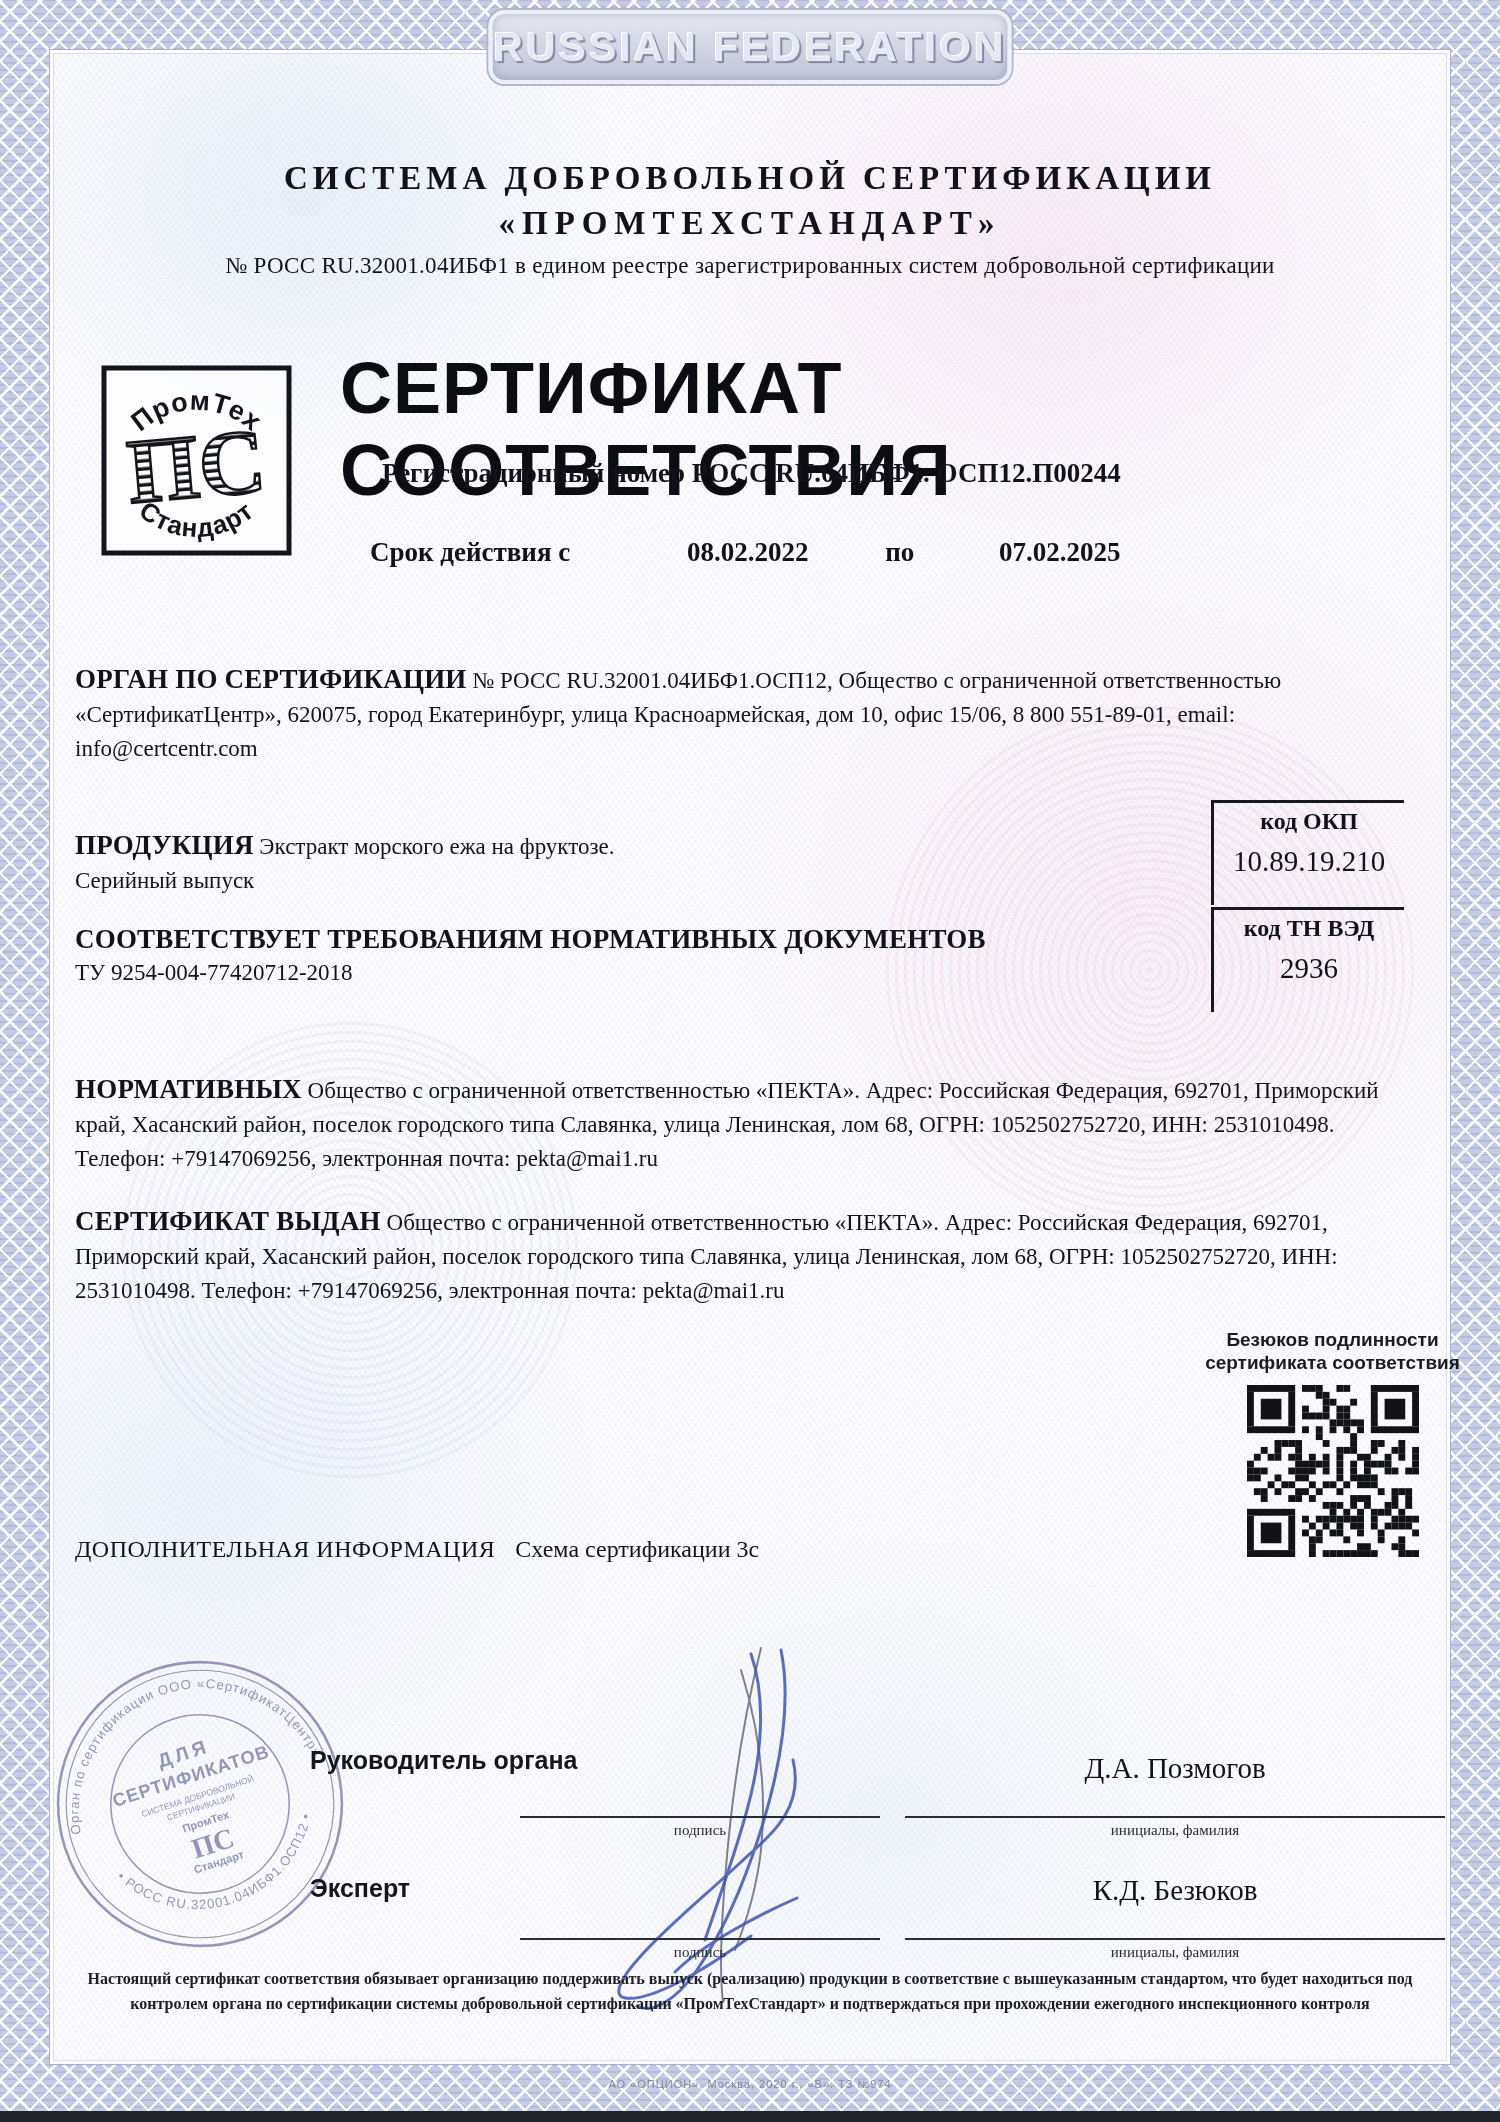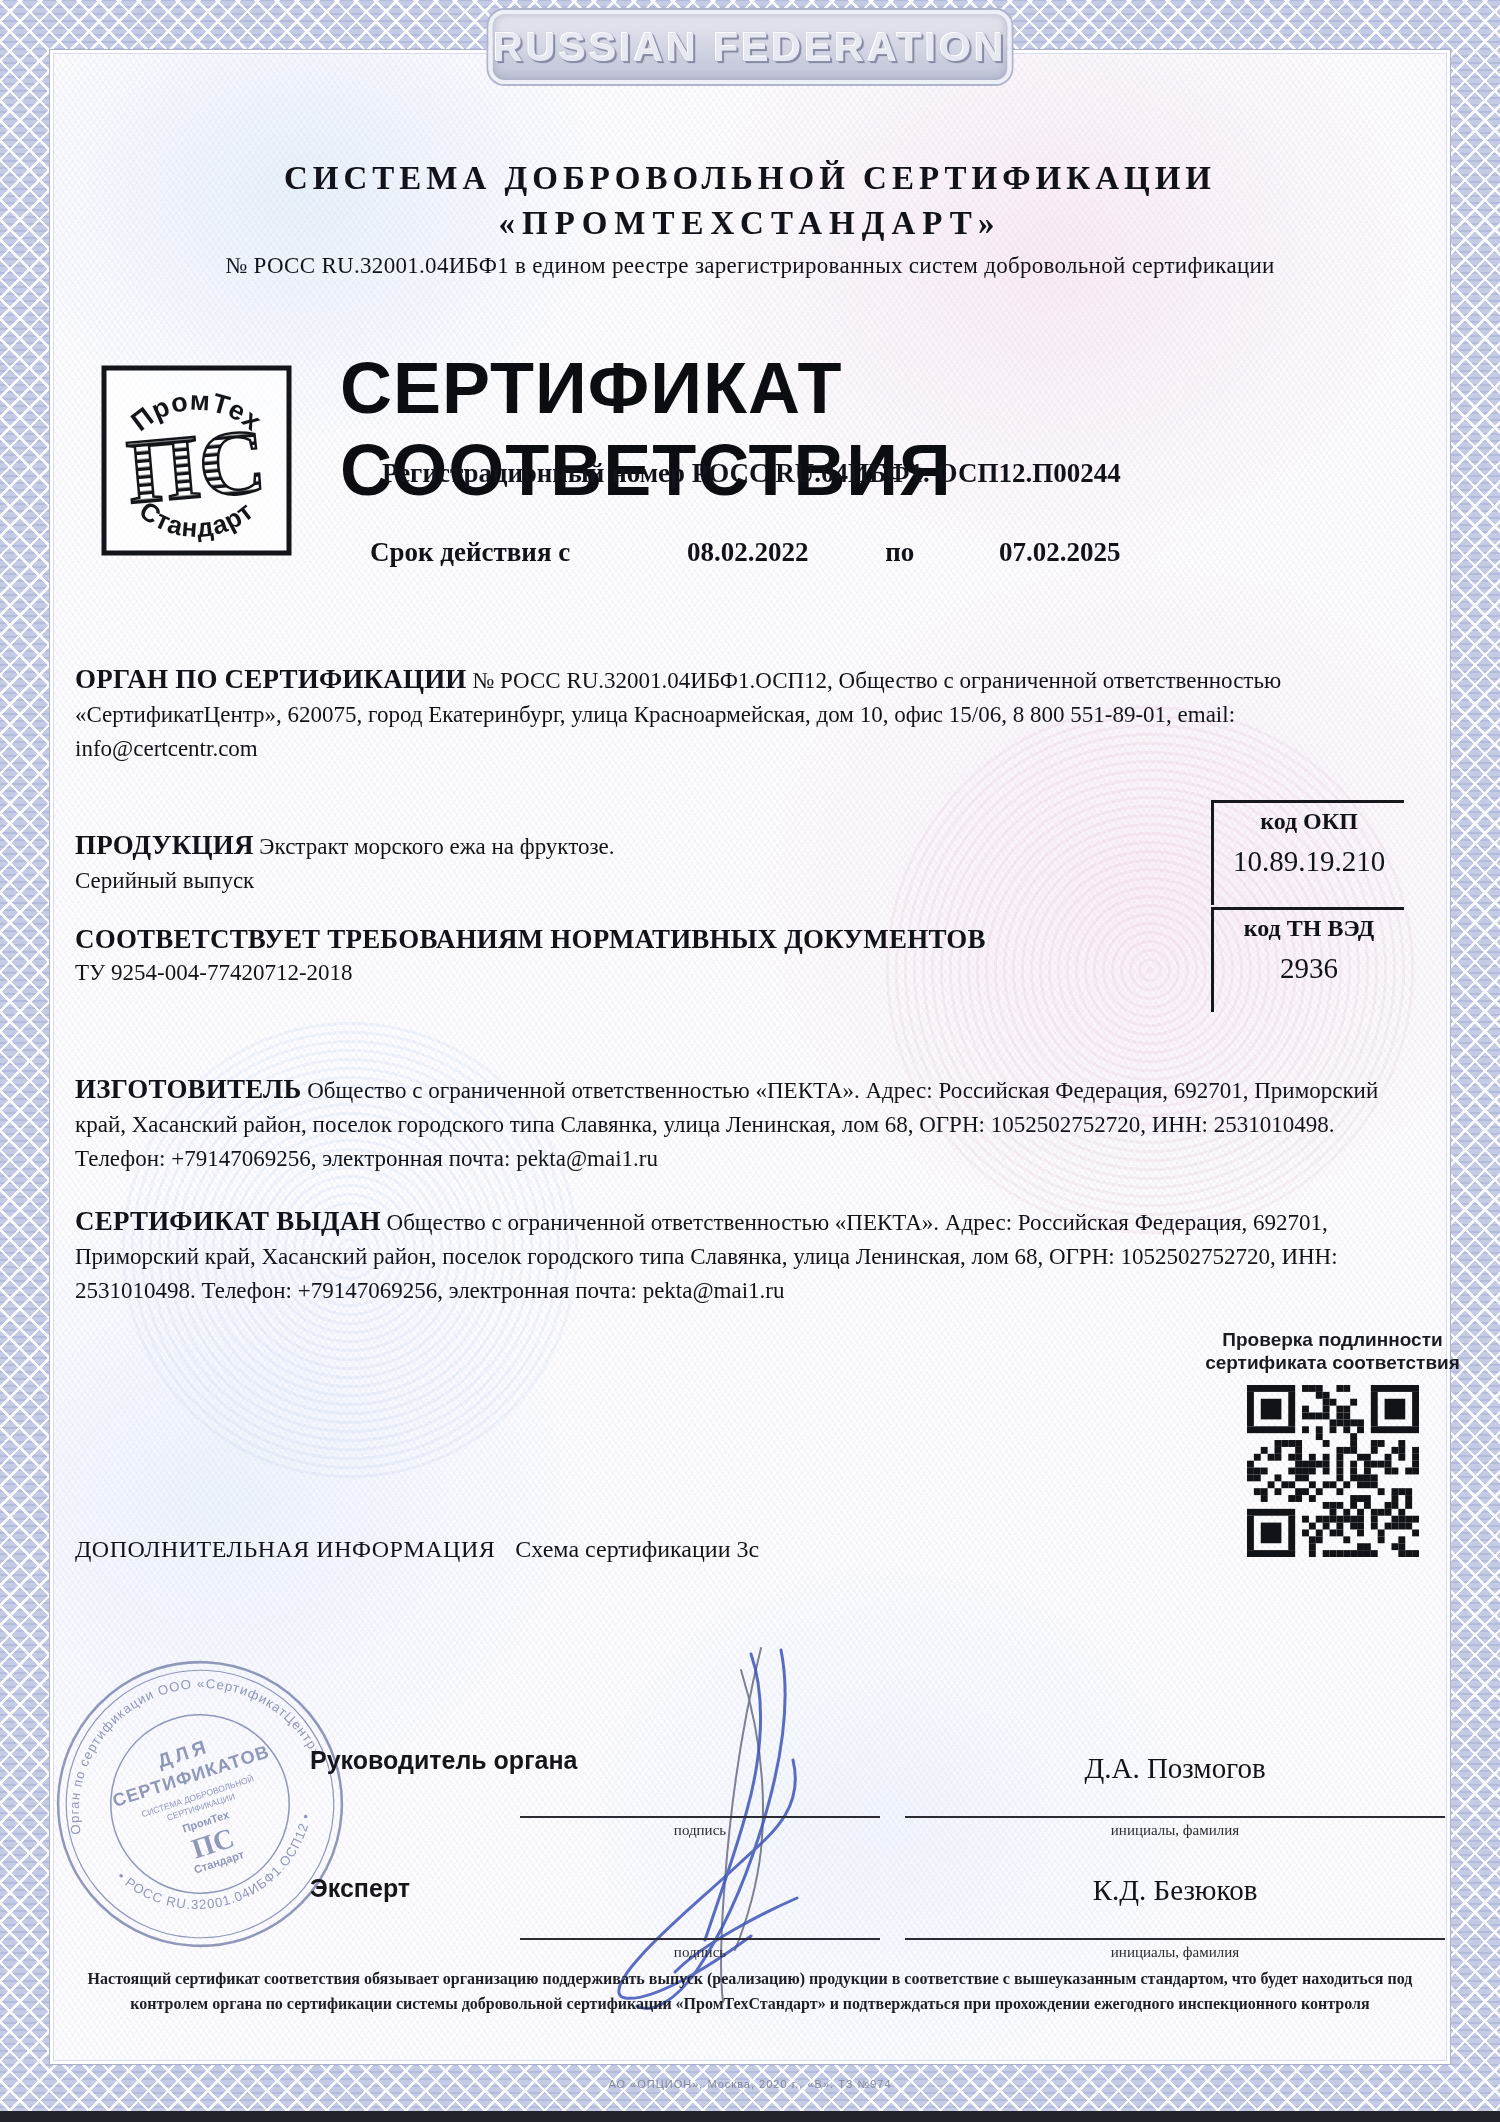"ИЗГОТОВИТЕЛЬ" span.sec-label { text: ИЗГОТОВИТЕЛЬ -> НОРМАТИВНЫХ }
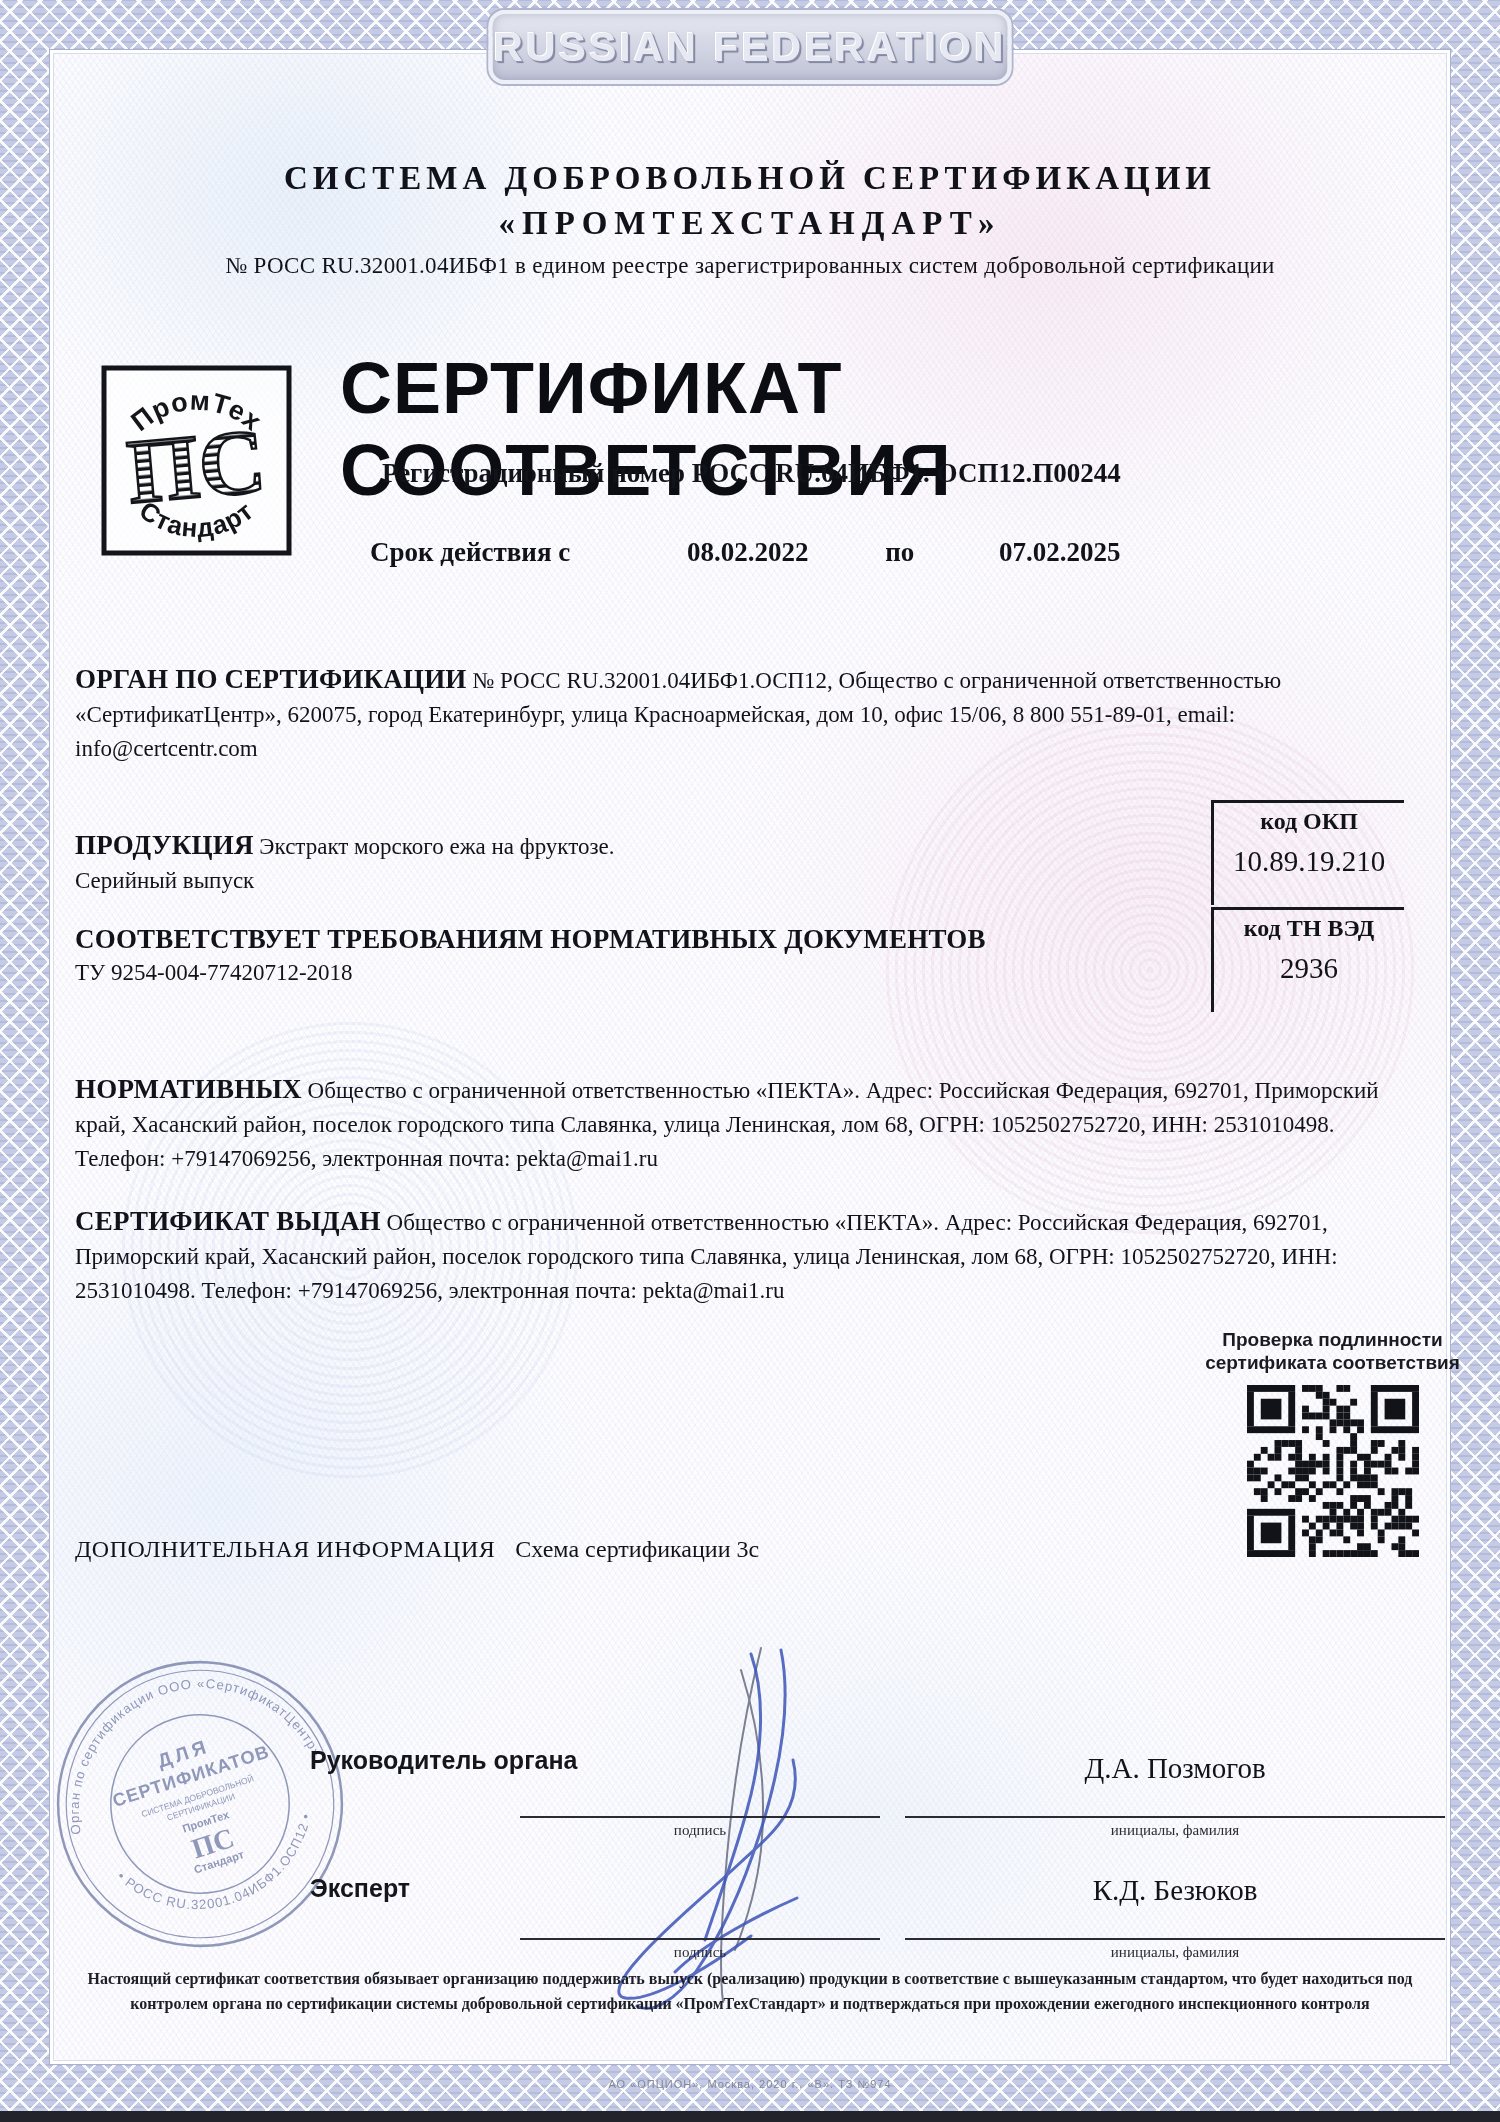"Проверка подлинности" div.qr-label { text: Проверка -> Безюков }
